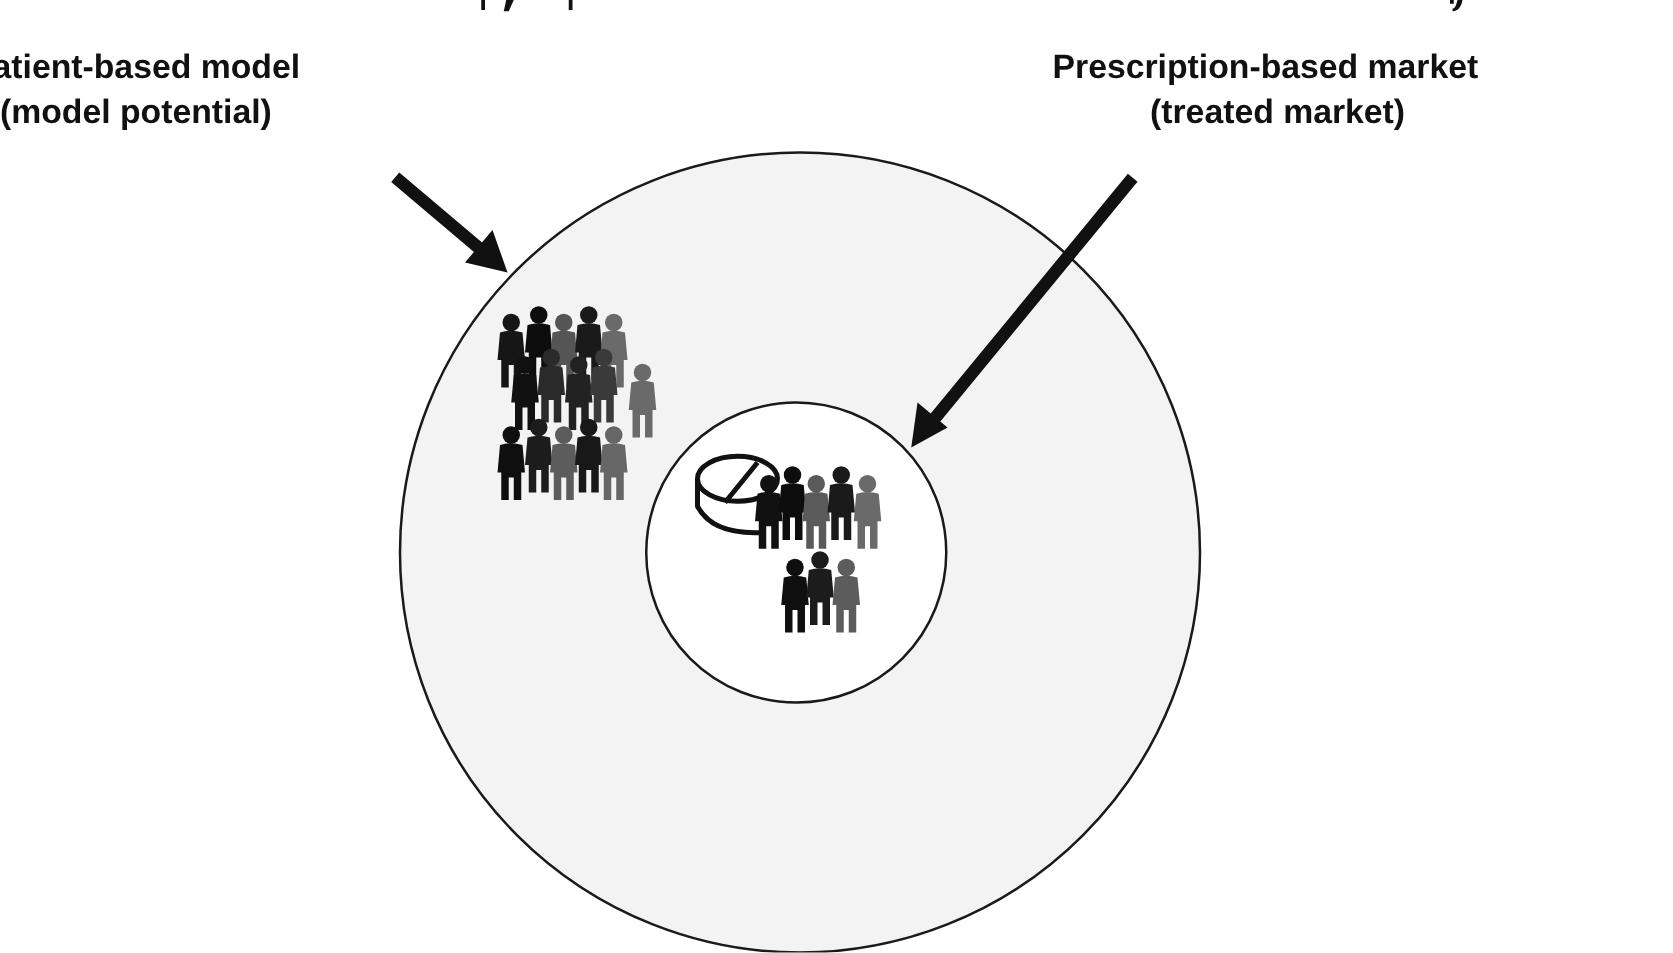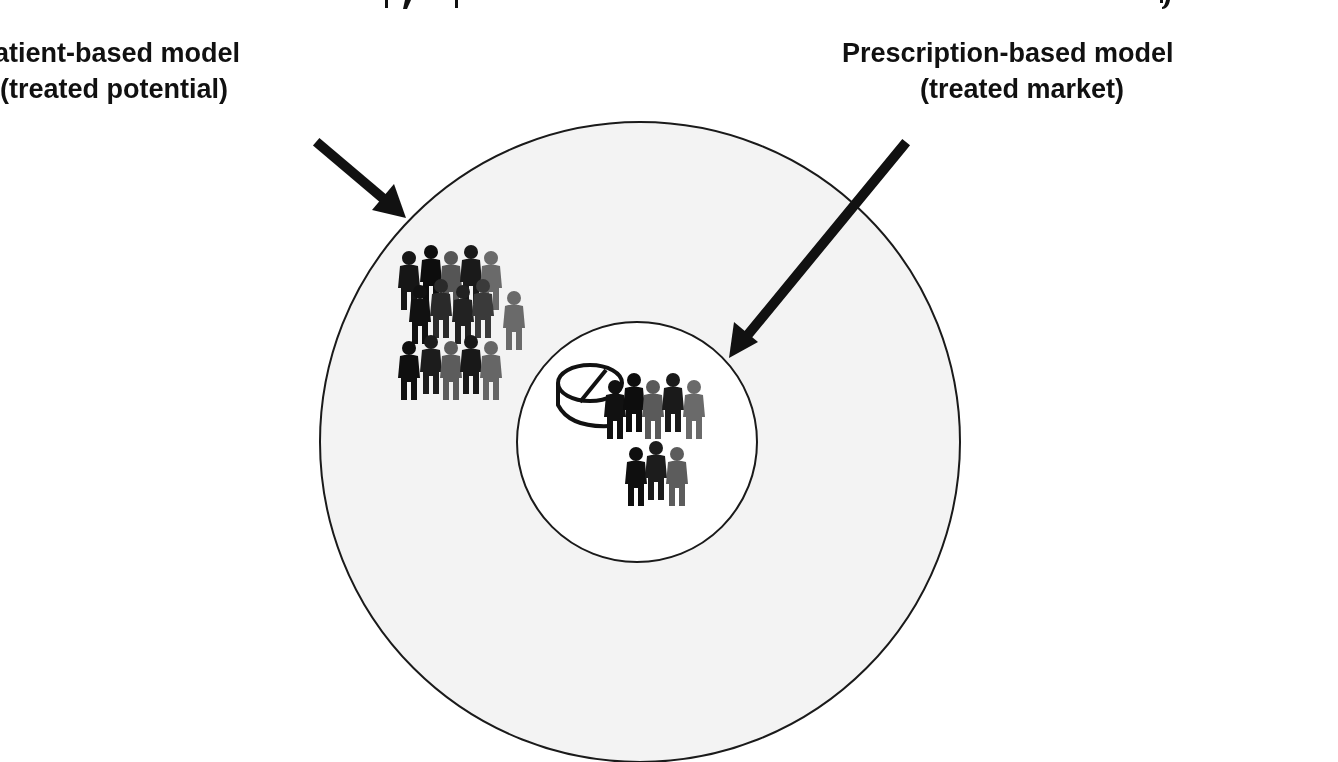"Prescription-based model" div.label { text: model -> market }
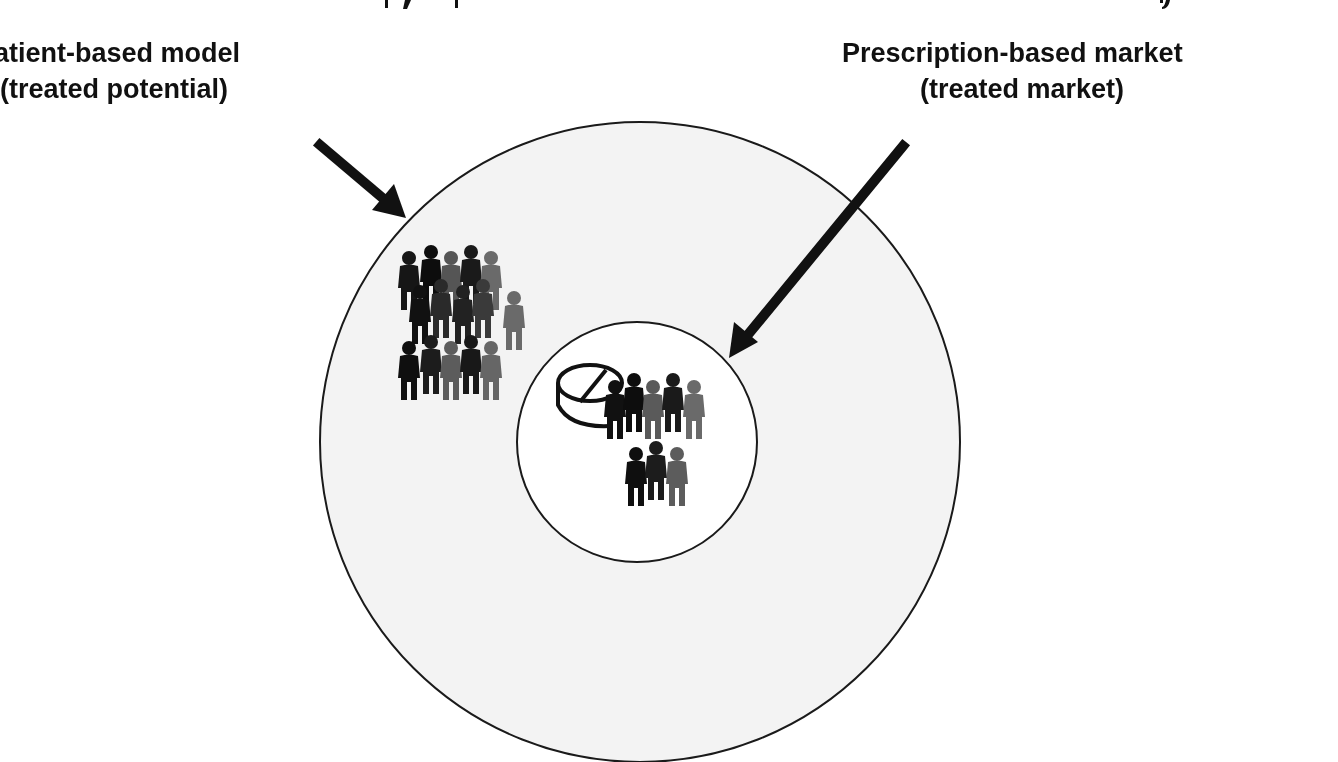"(treated potential)" div.label { text: treated -> model }
